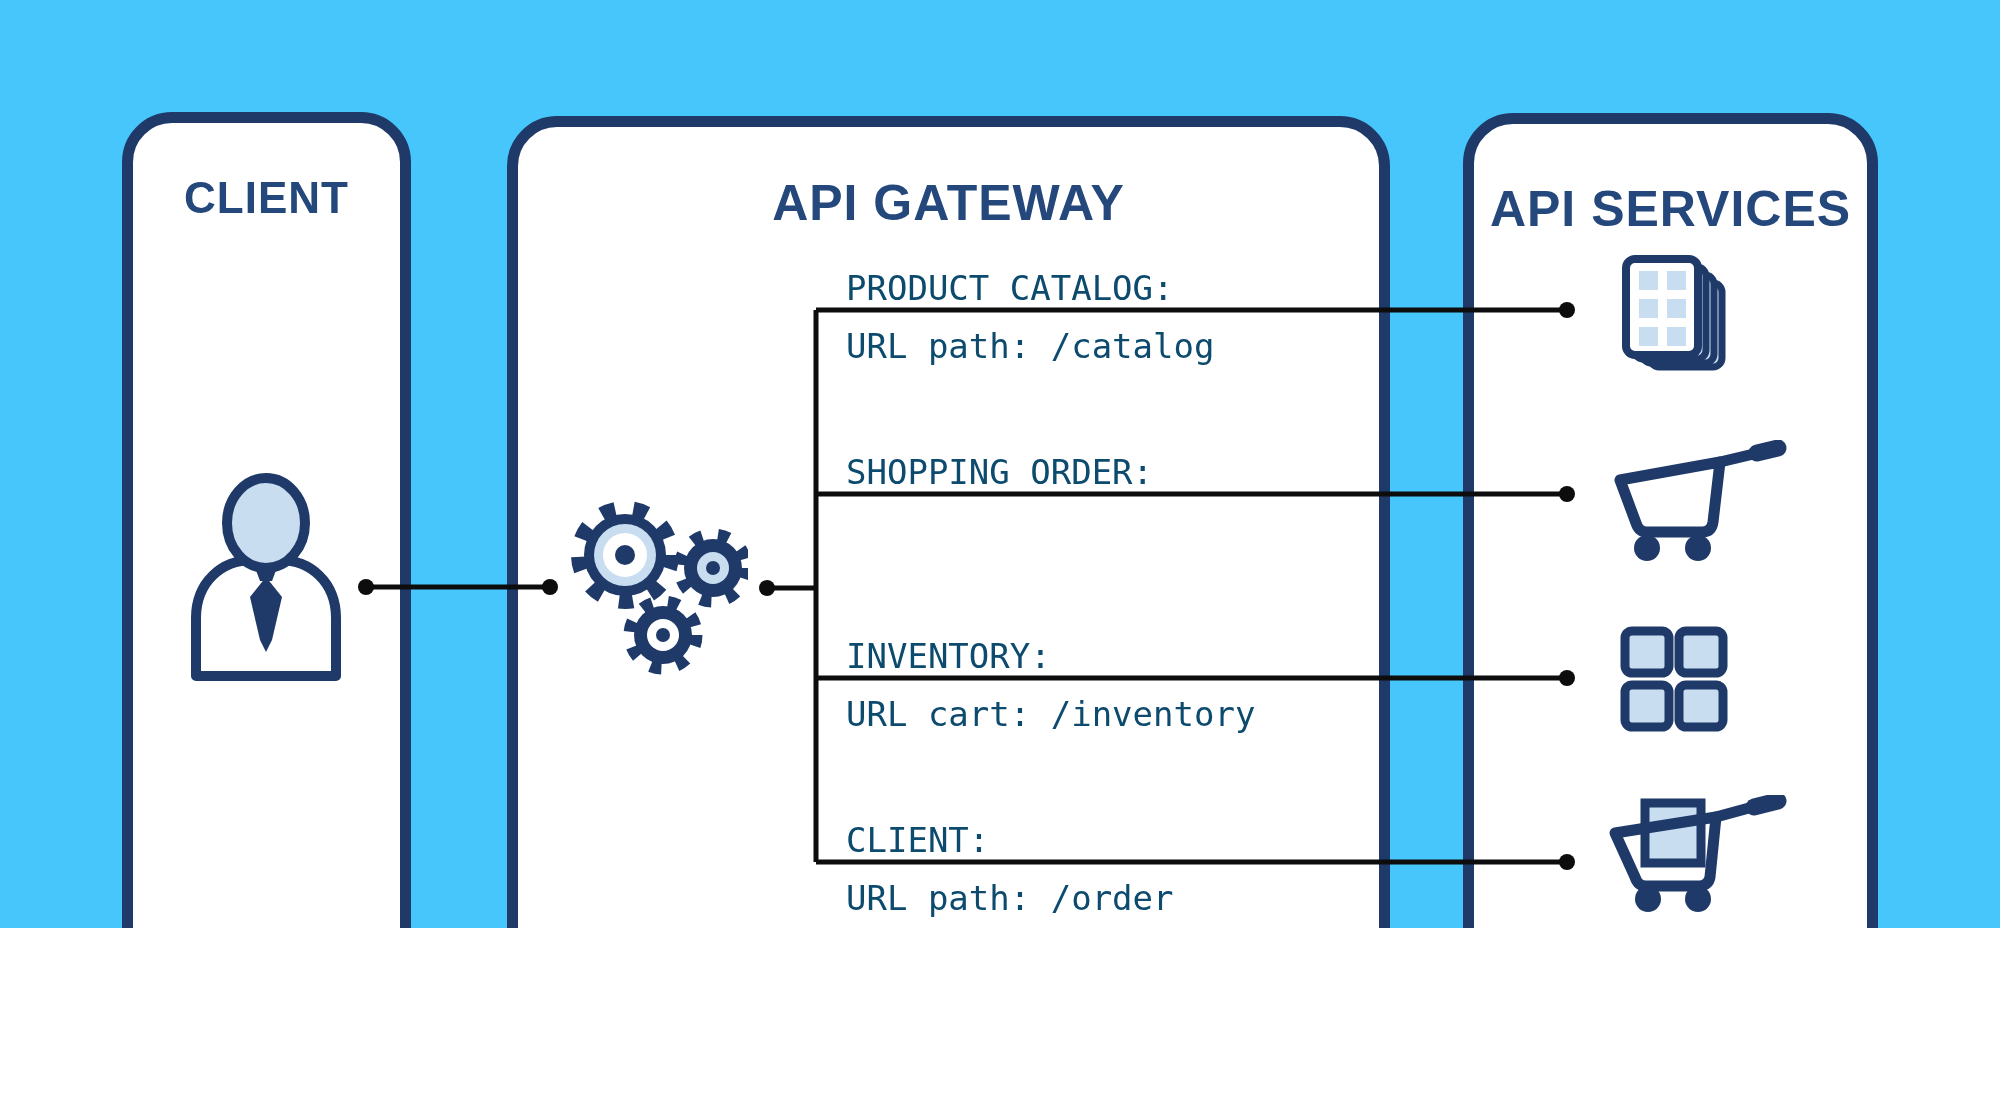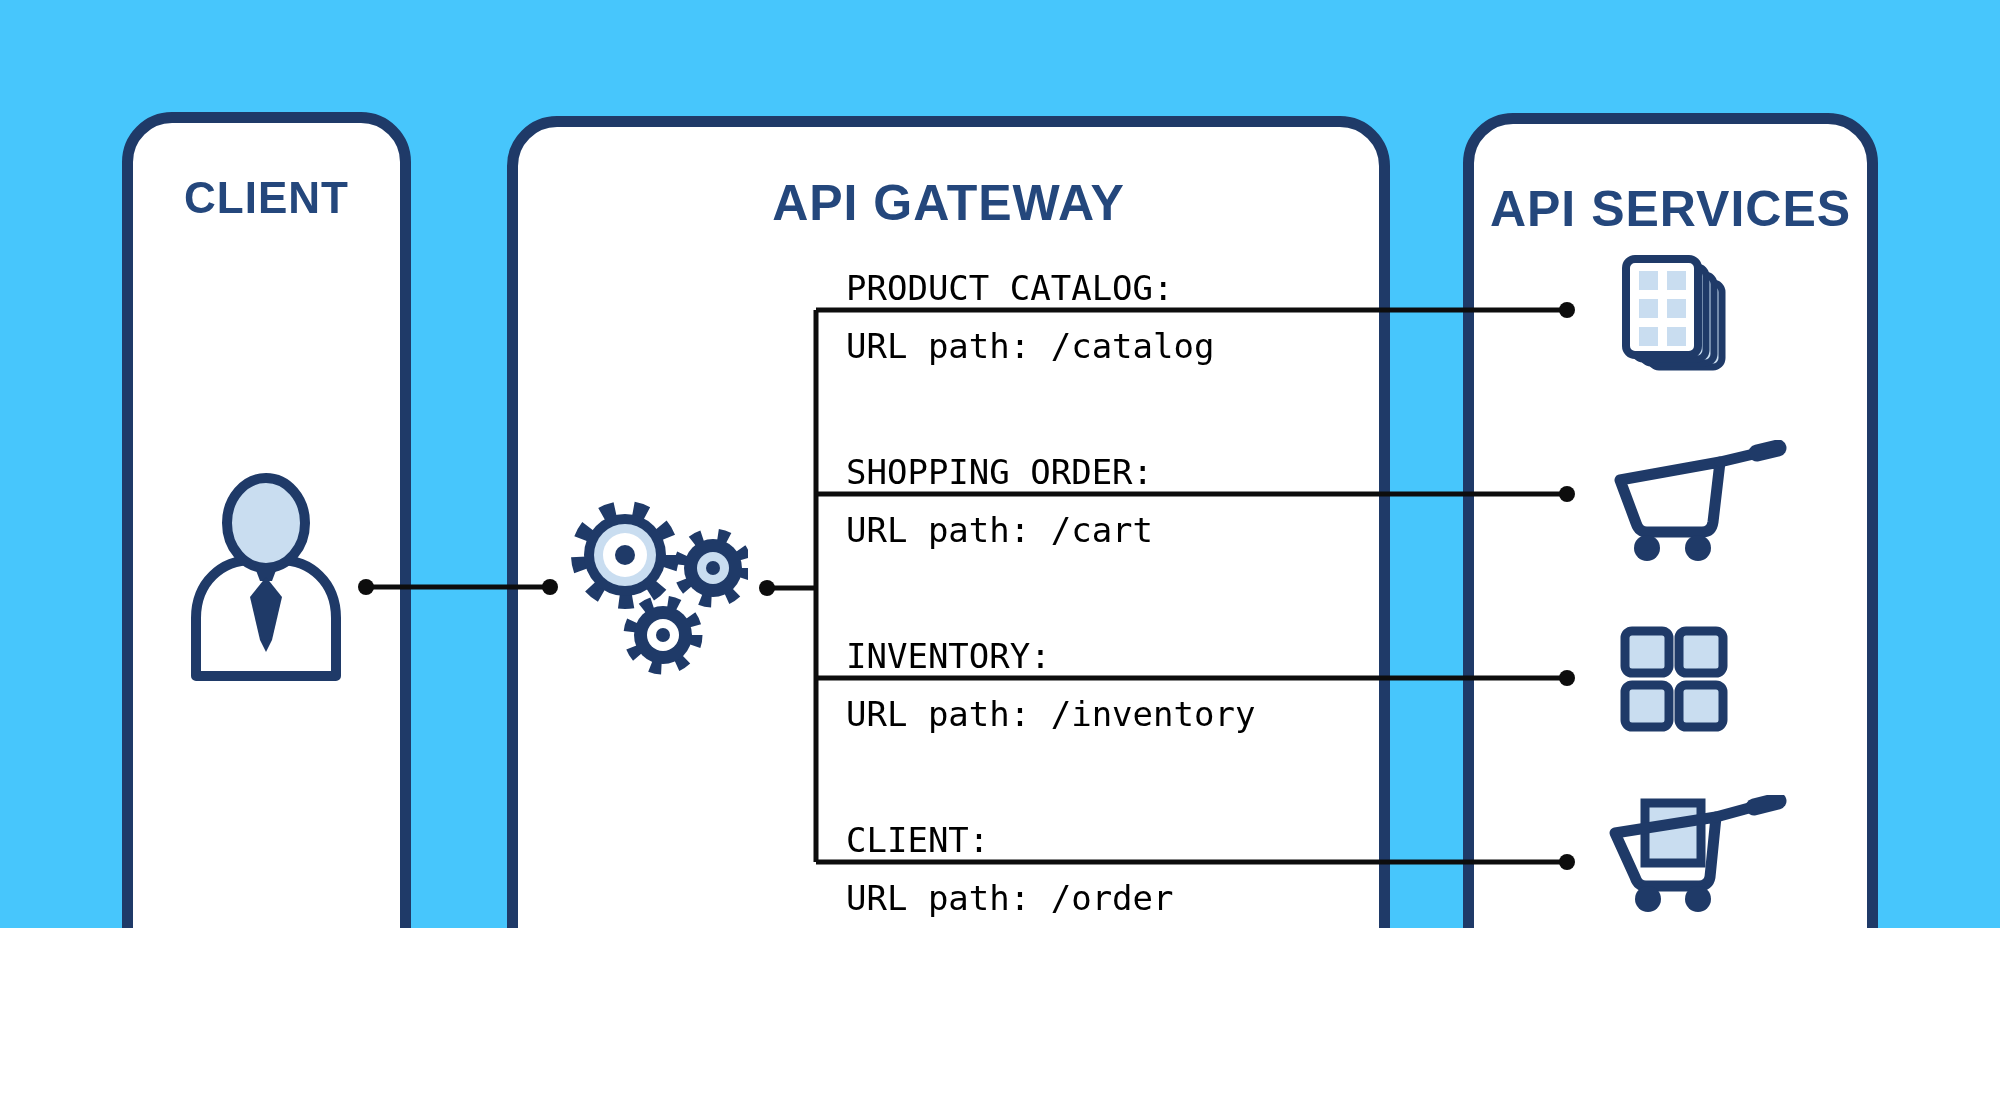"PRODUCT CATALOG:" .route-name, .route-url { color: #000000 -> #0c4a6e }
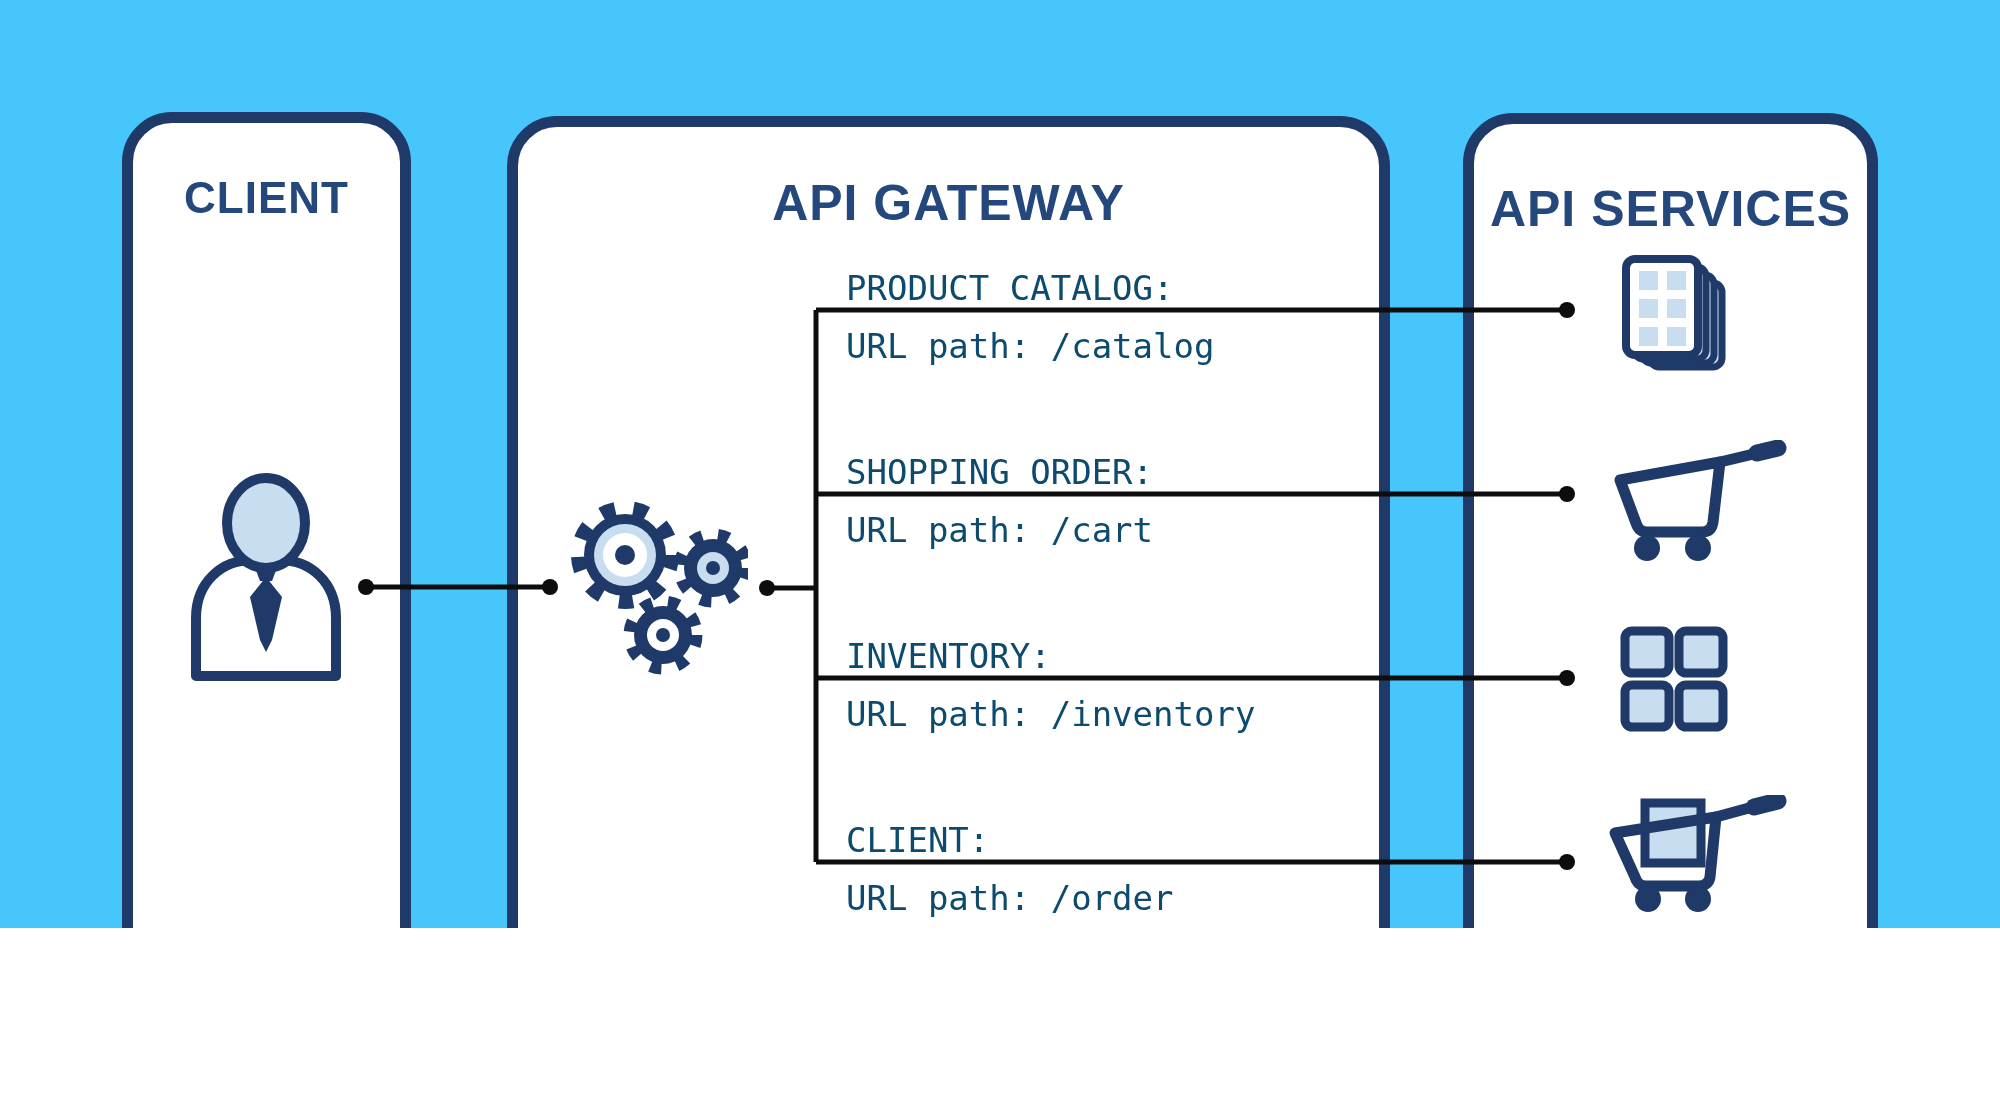"URL path: /cart" div.route-url { html: <div>URL path: /cart</div> -> none }
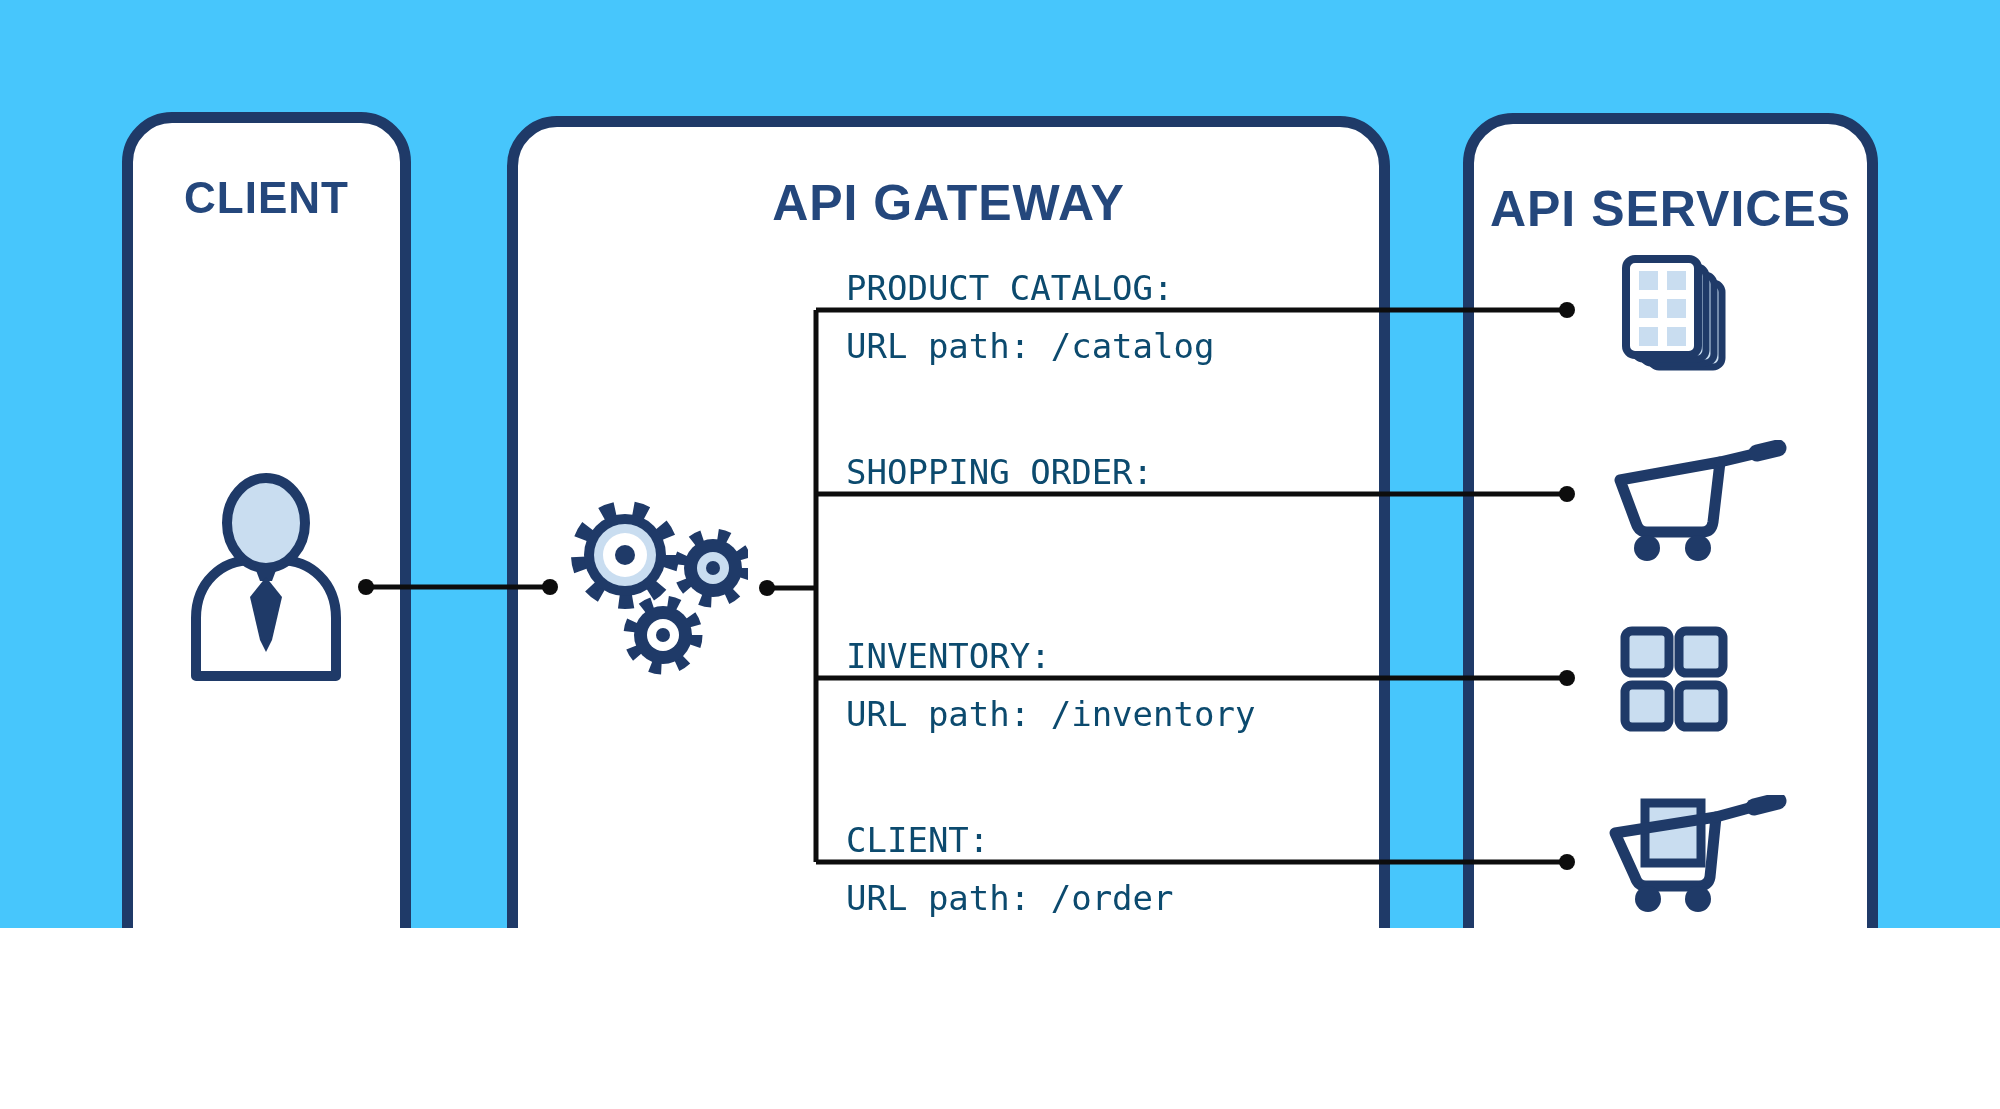"URL path: /inventory" div.route-url { text: path -> cart }
